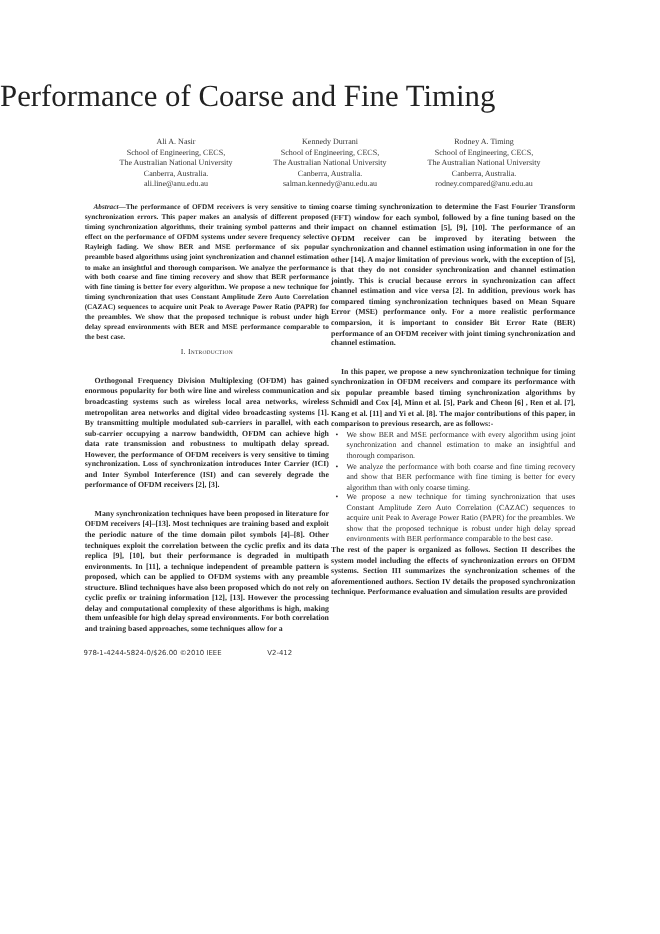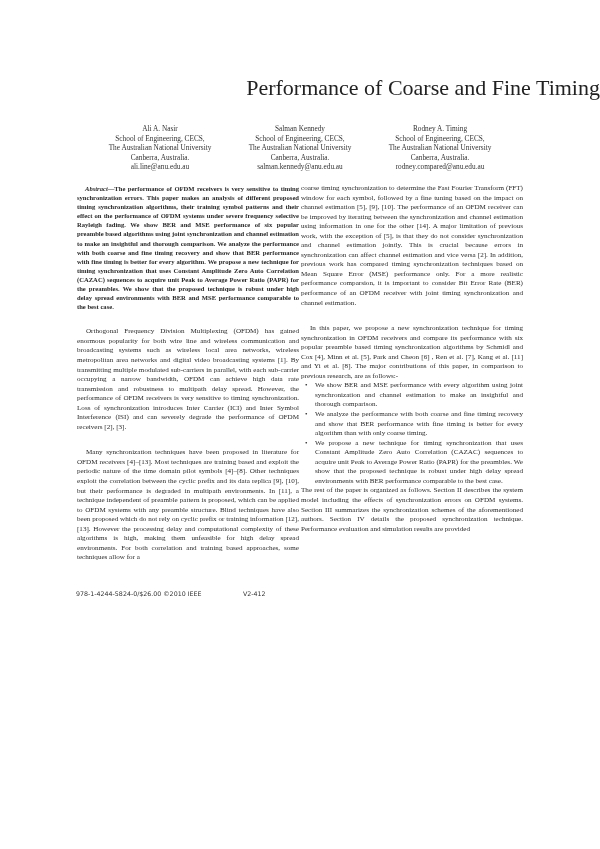"Performance of Coarse and Fine" .title { font-size: 22px -> 28px; text-align: right -> left }
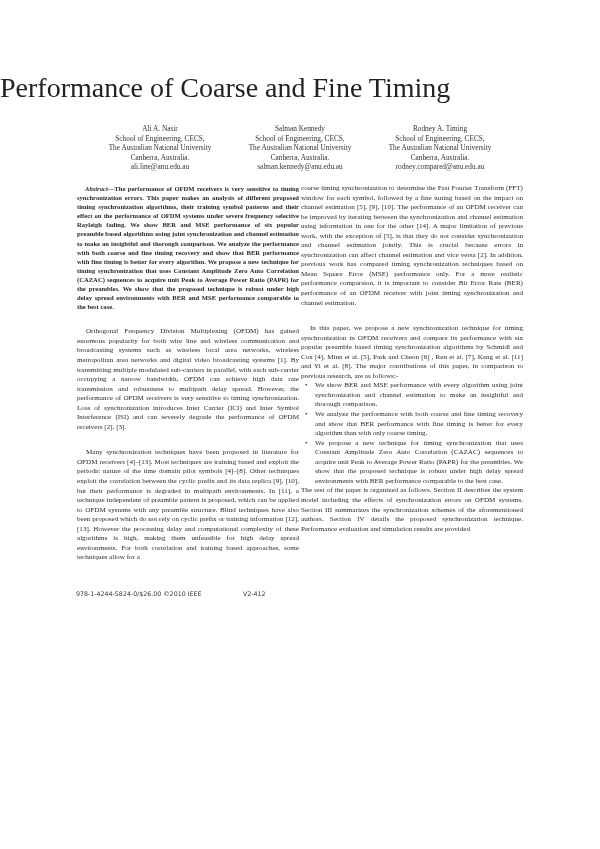"Salman Kennedy" div { text: Salman Kennedy -> Kennedy Durrani }
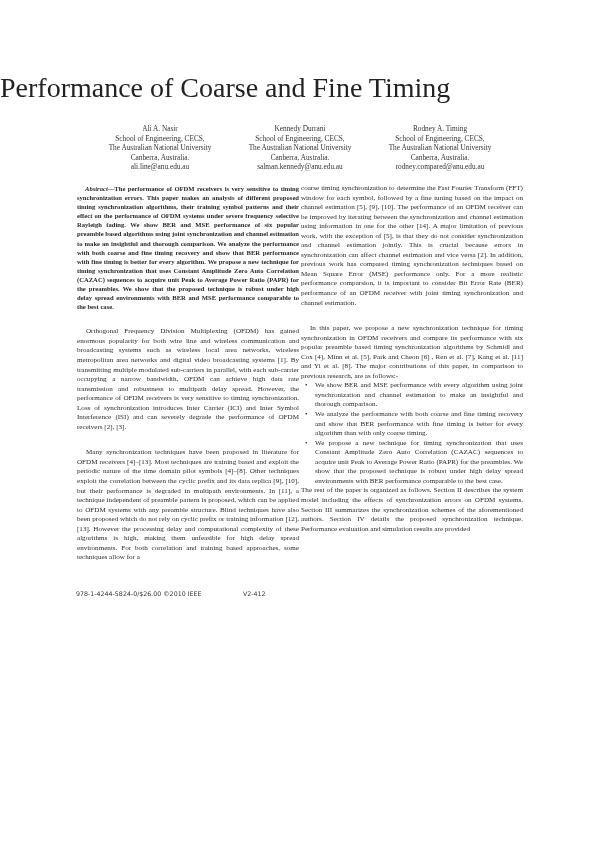"coarse timing synchronization to" p { font-weight: none -> bold }
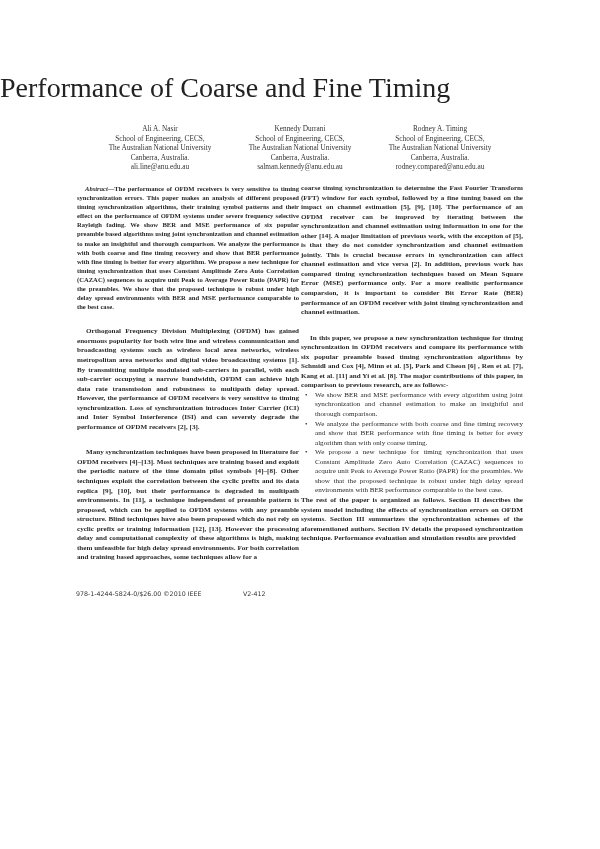"I. Introduction" div.section-head { html: none -> <div> <span>I.</span> <span>Introduction</span> </div> }
